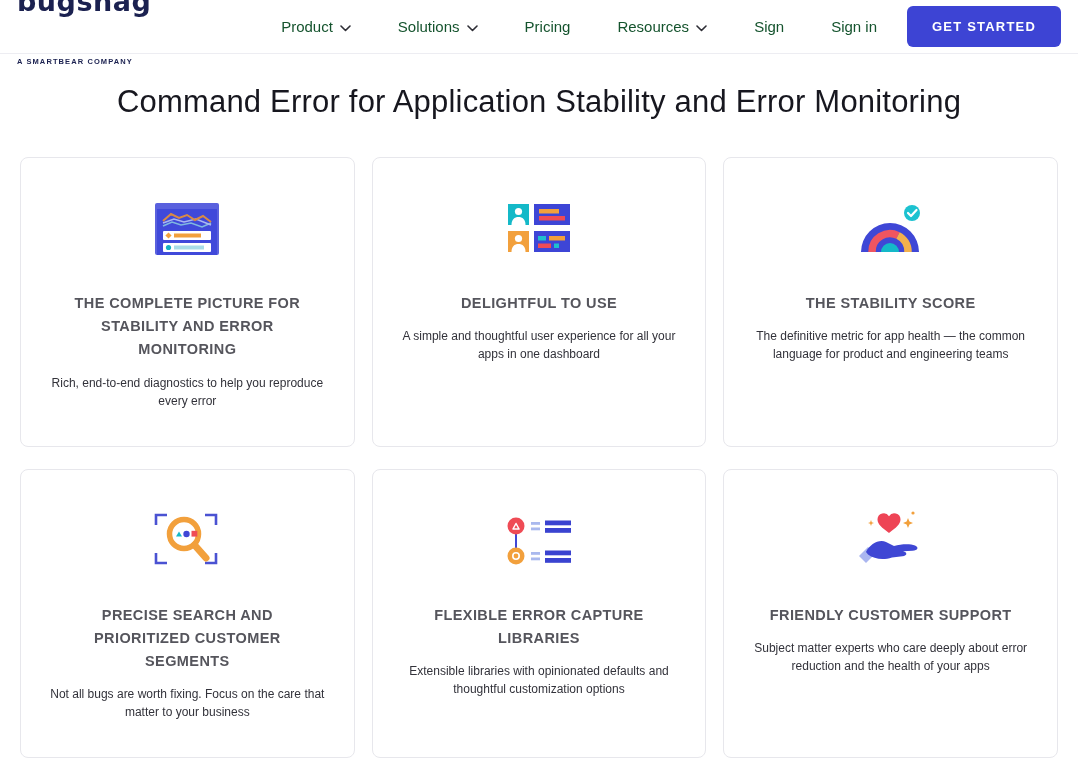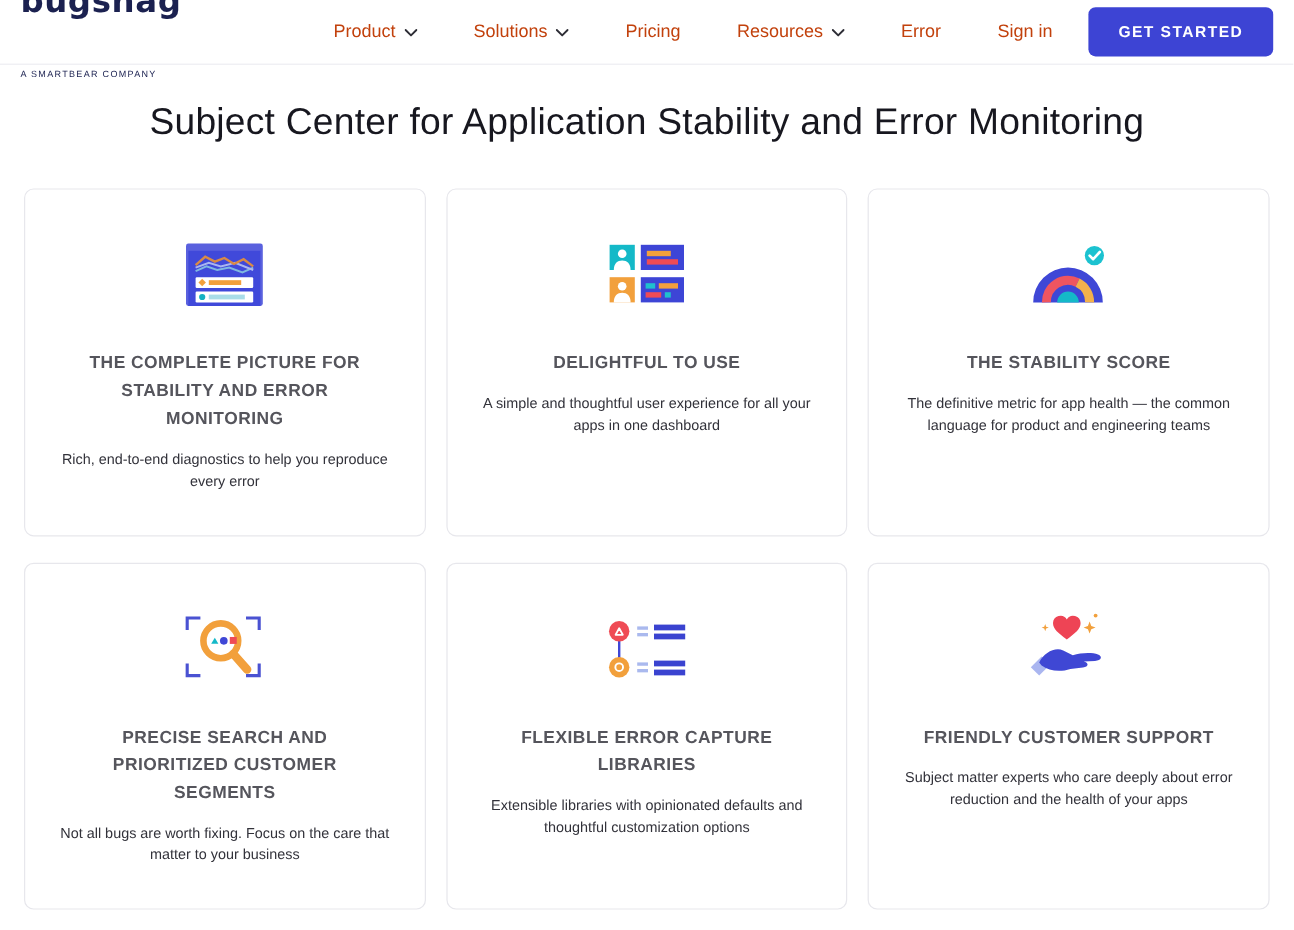"Product" .nav-item { color: #c2410c -> #14532d }
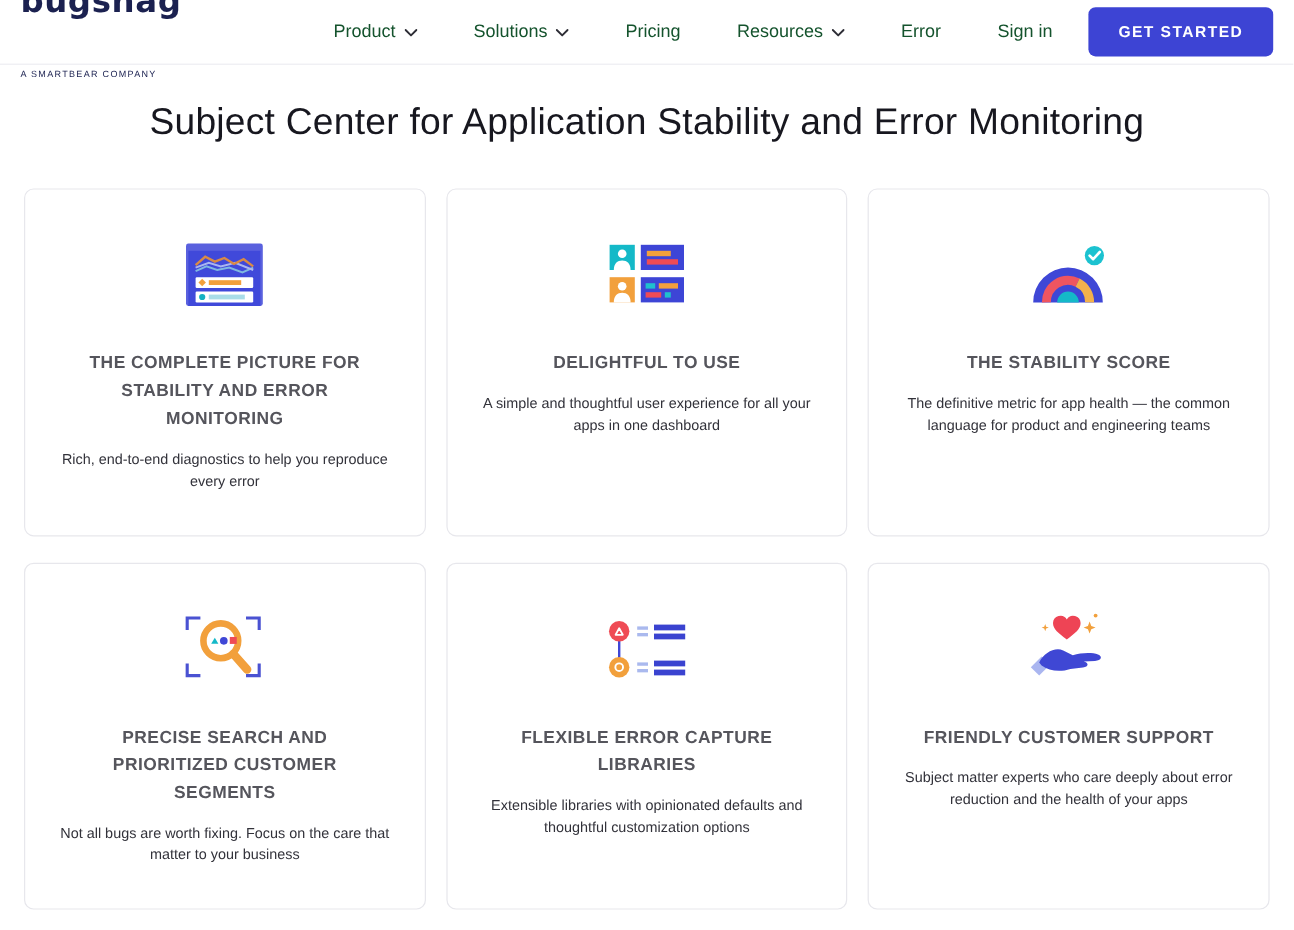"Error" span { text: Error -> Sign }
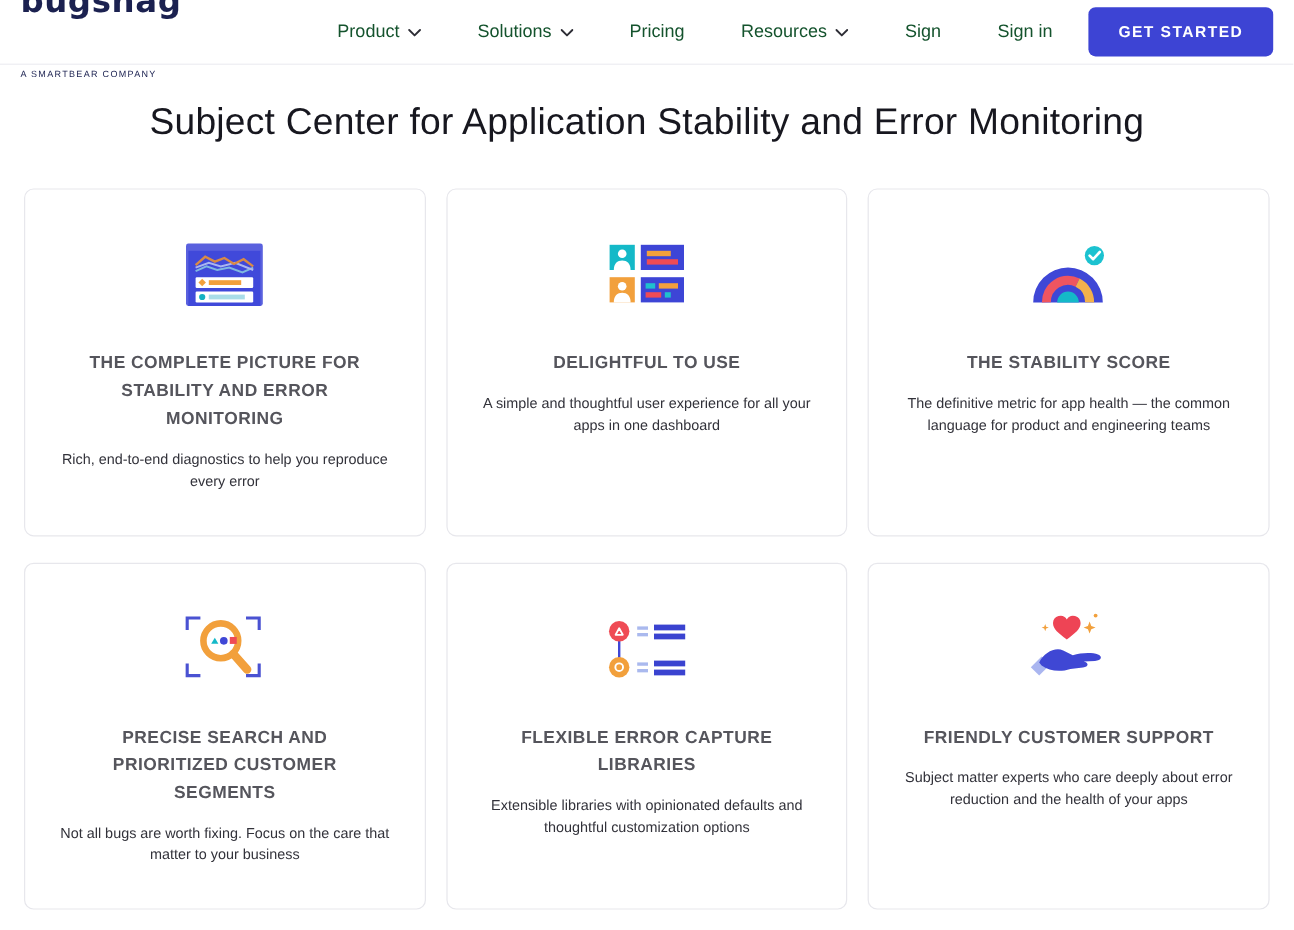"A SMARTBEAR COMPANY" .logo-tagline { font-weight: normal -> bold }
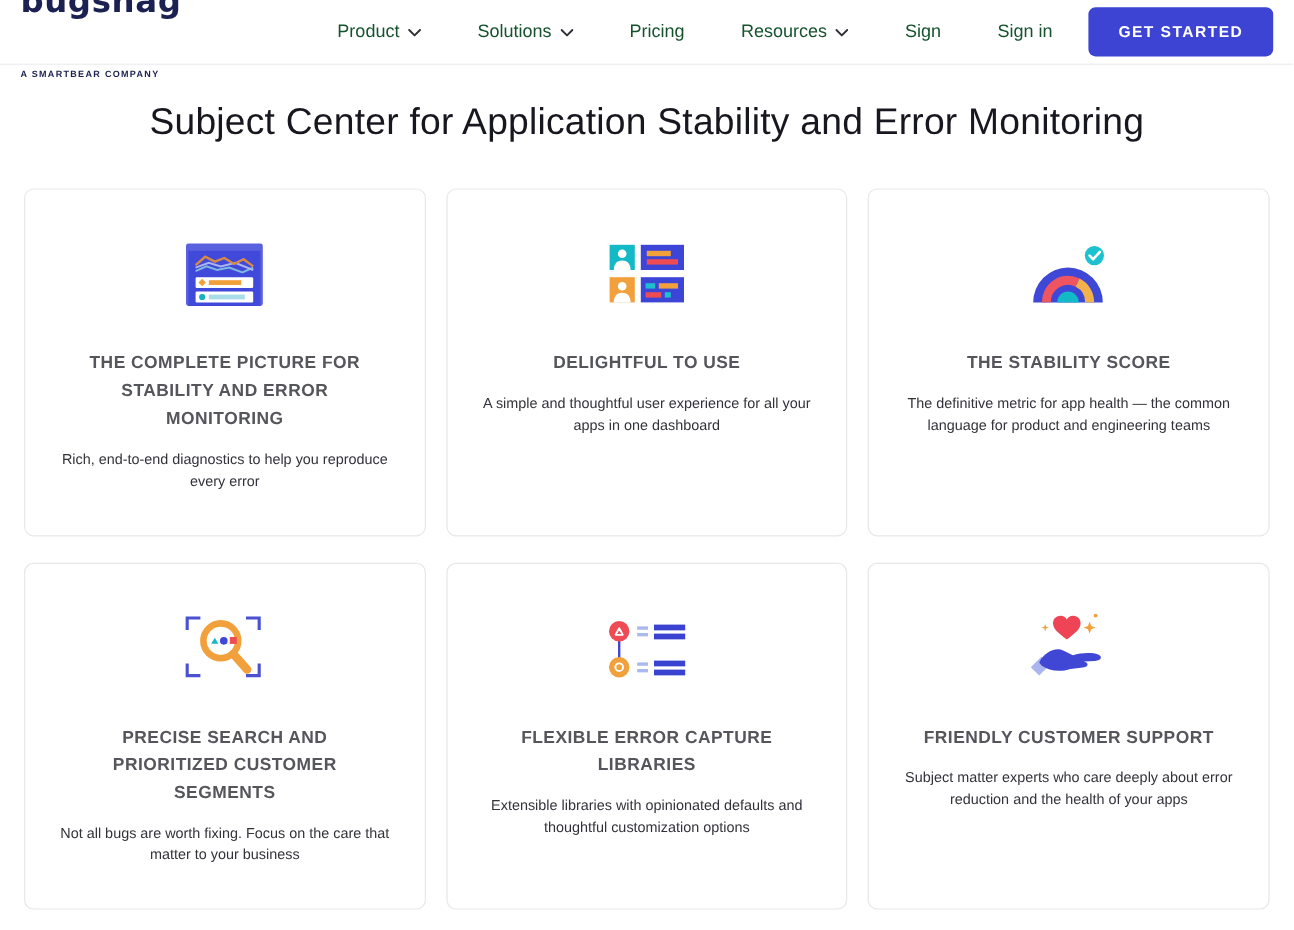"Subject Center for Application Stability" h1.page-title { text: Subject Center -> Command Error }
